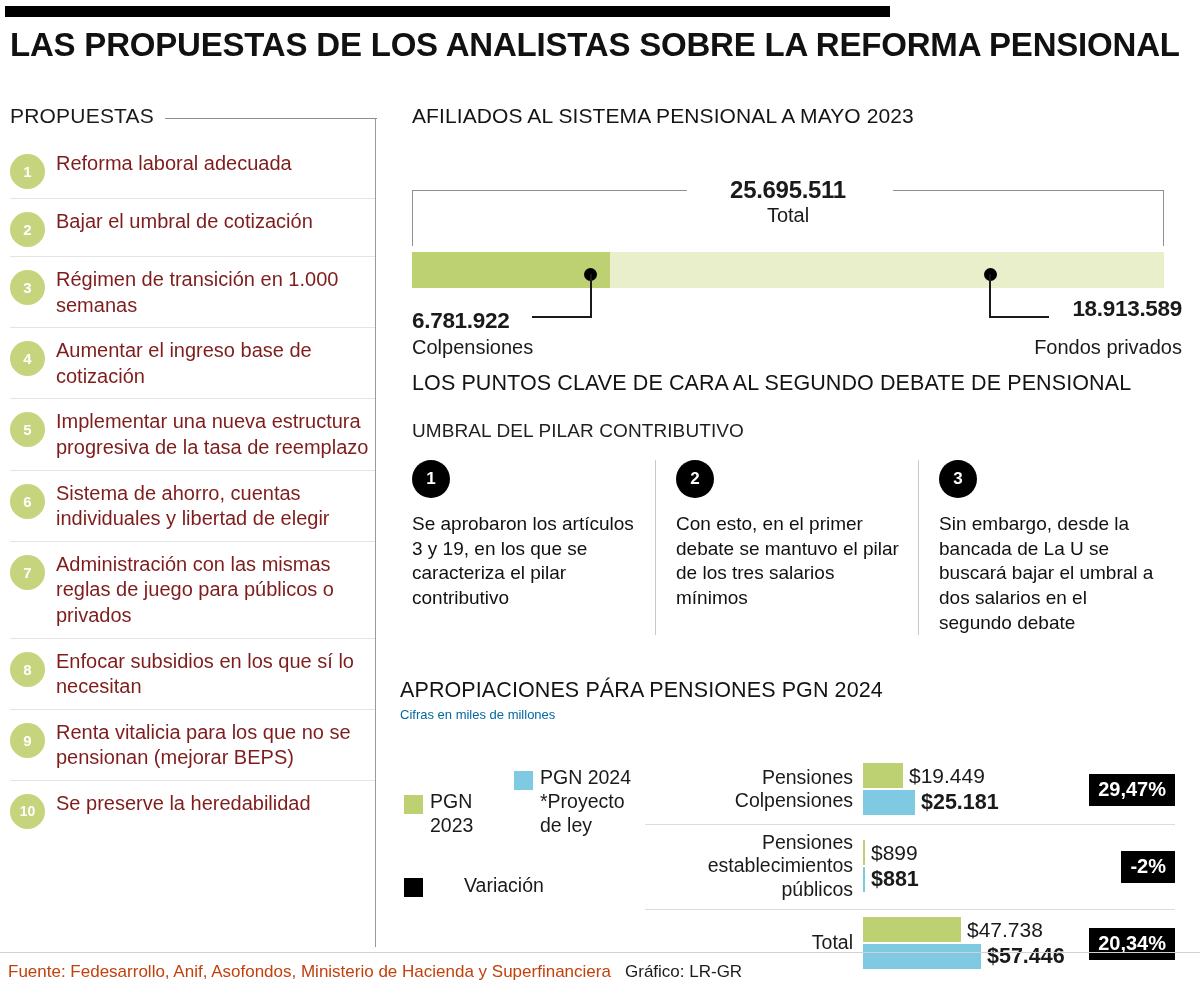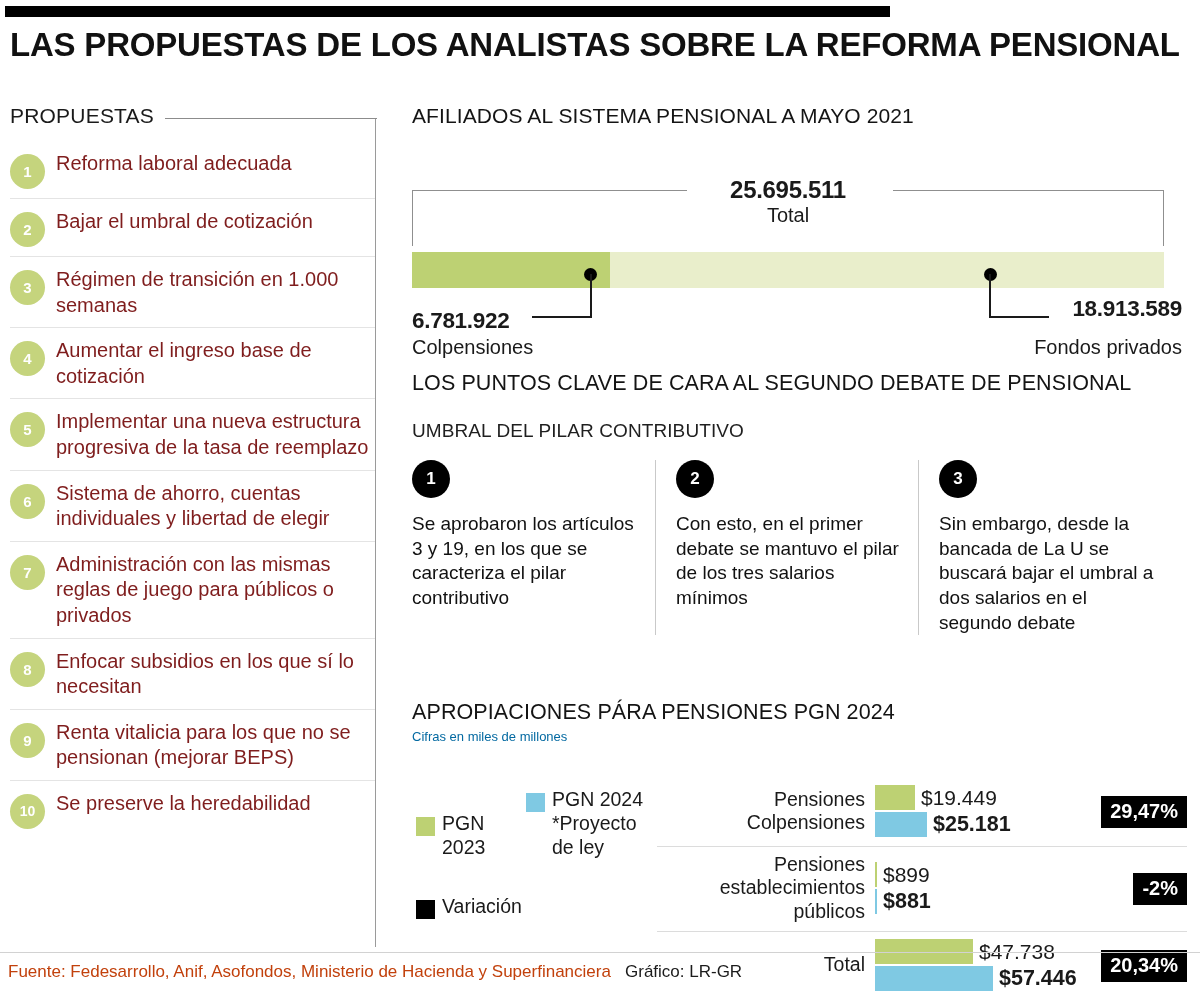"AFILIADOS AL SISTEMA PENSIONAL A" div.sect-title { text: 2021 -> 2023 }
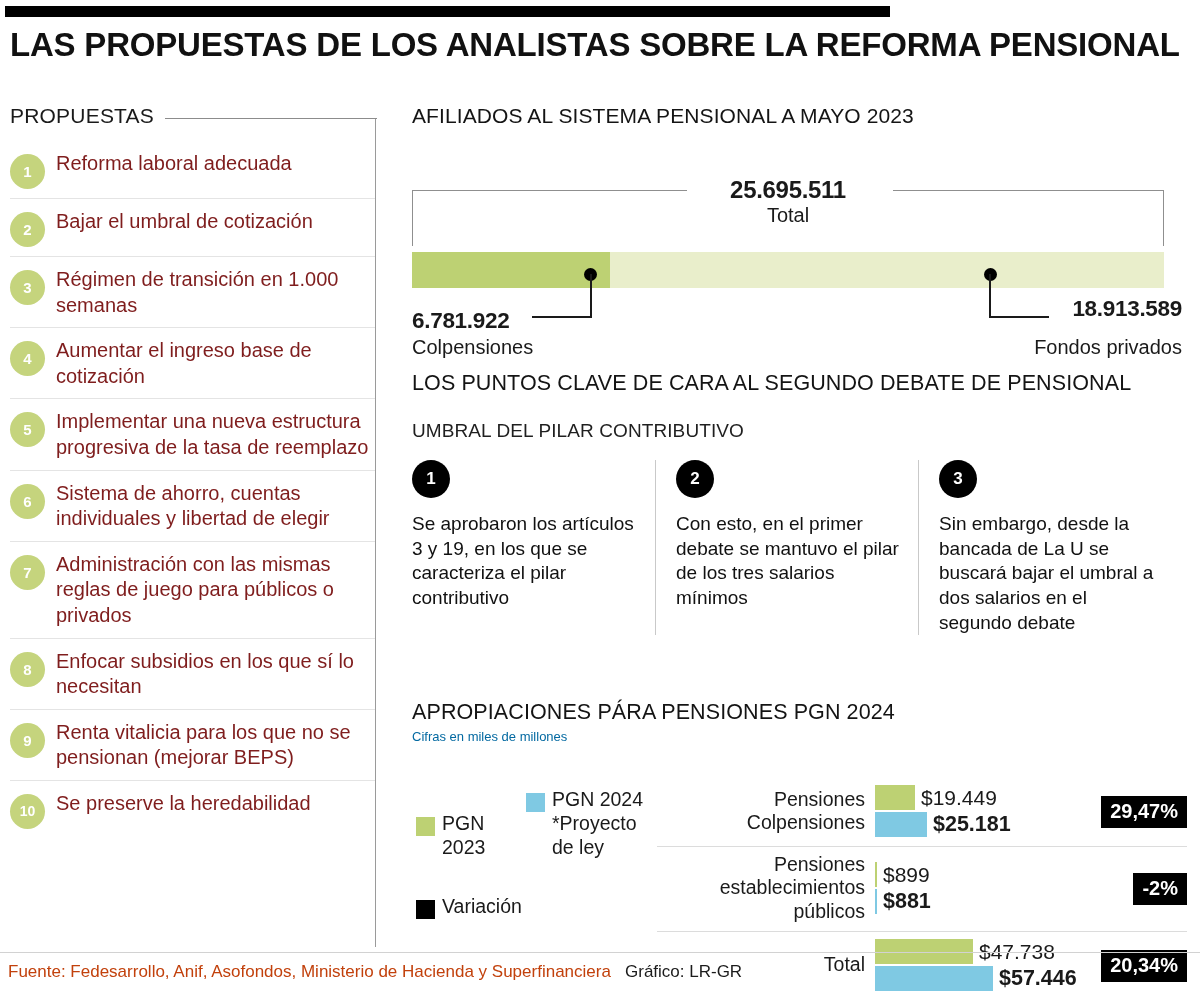"APROPIACIONES PÁRA PENSIONES PGN 2024" .approp { left: 412px -> 400px; margin-top: 22px -> none }
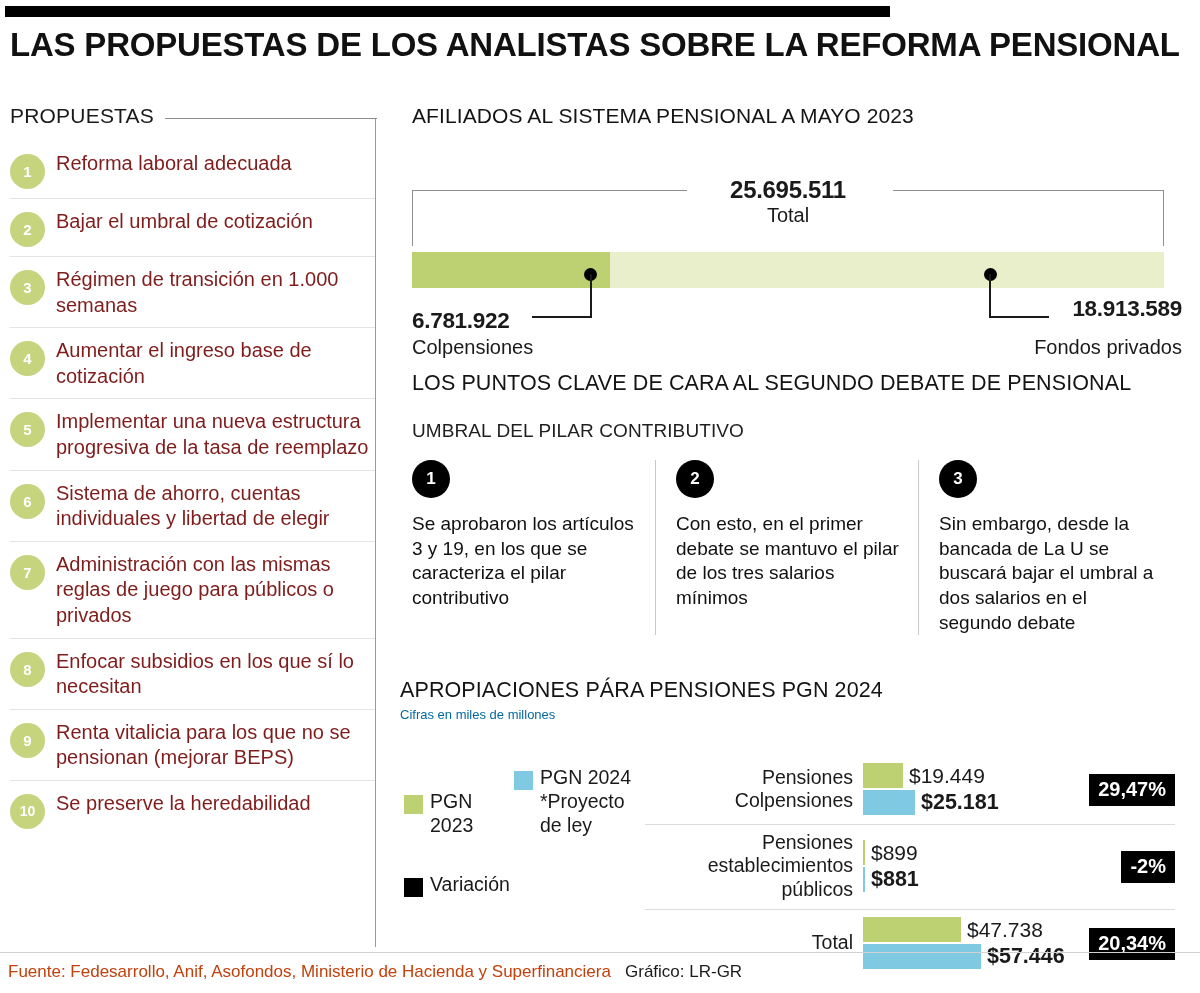"Variación" .leg-var { align-items: center -> flex-end; gap: none -> 34px }
